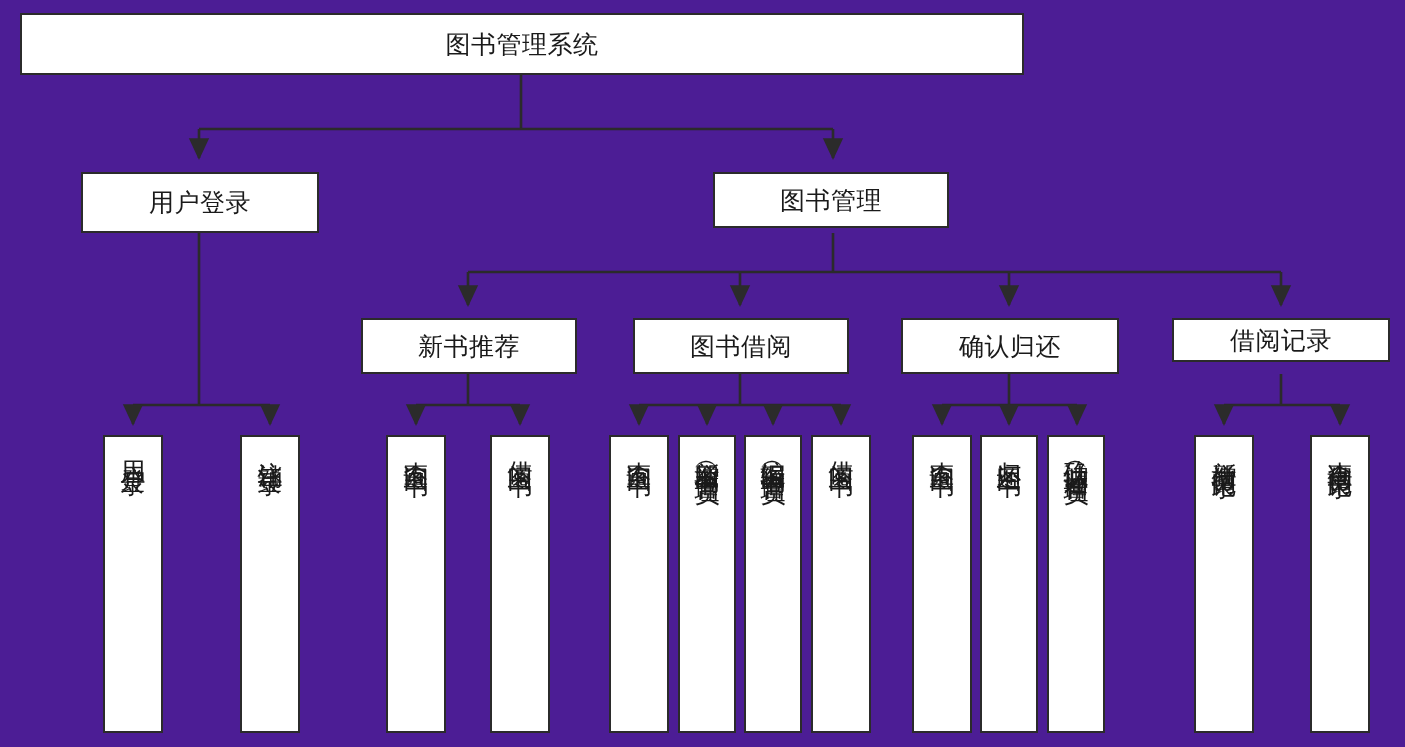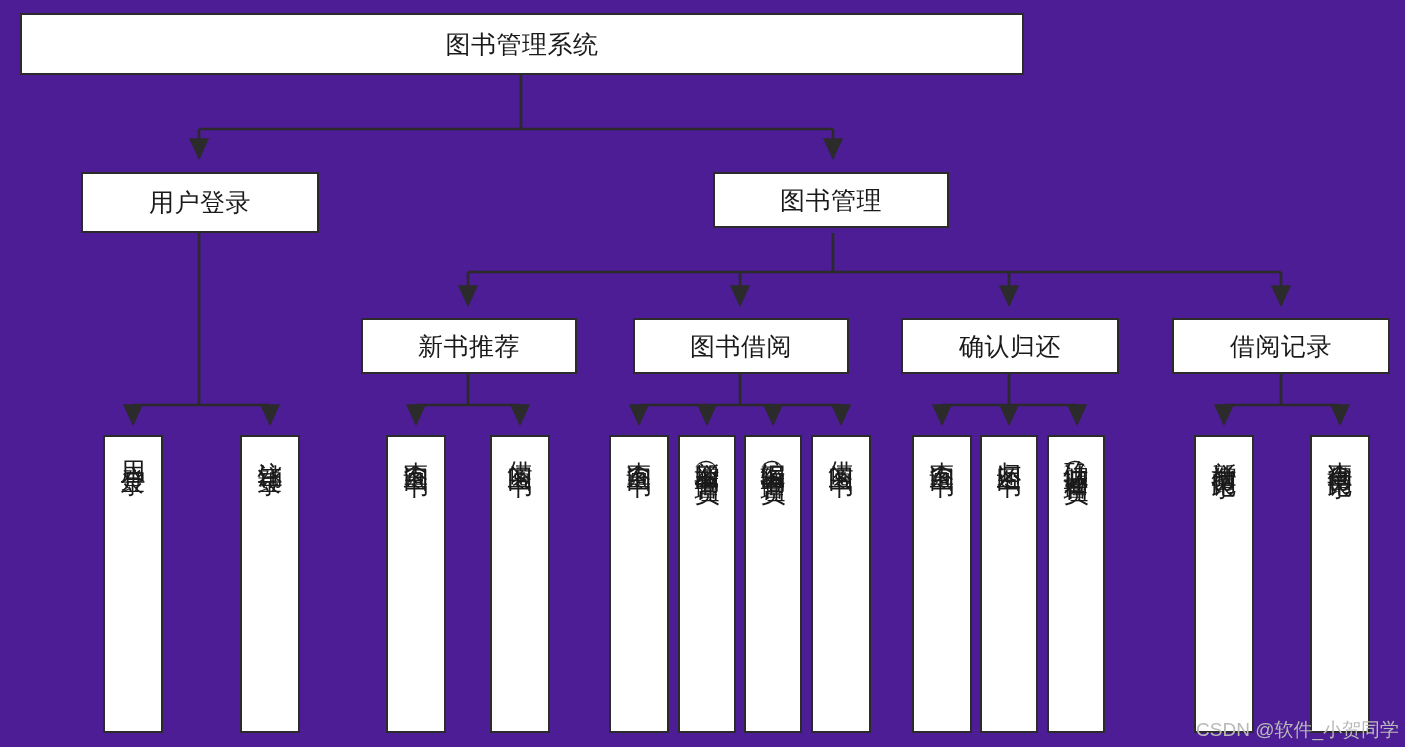"借阅记录" div.node { height: 56px -> 44px }
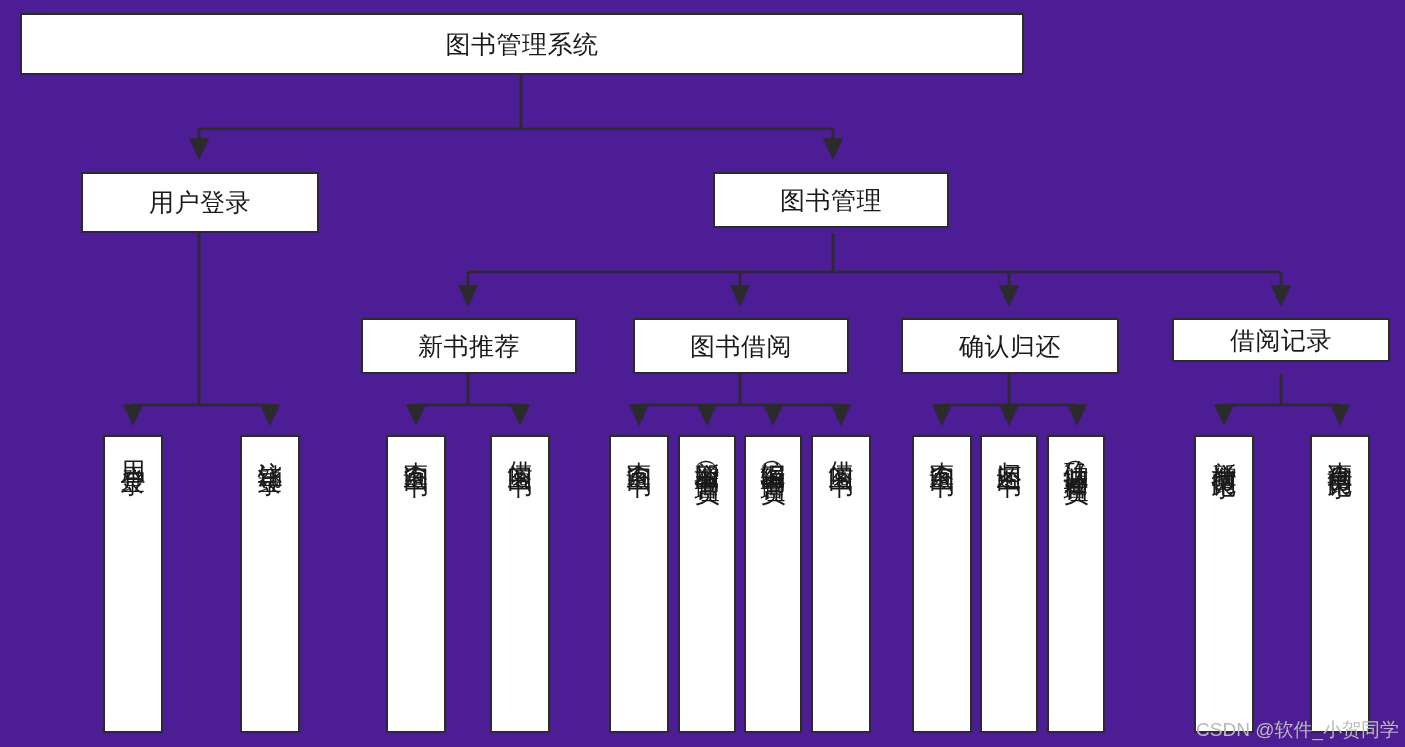"CSDN @软件_小贺同学" div.watermark { html: <div>CSDN @软件_小贺同学</div> -> none }
